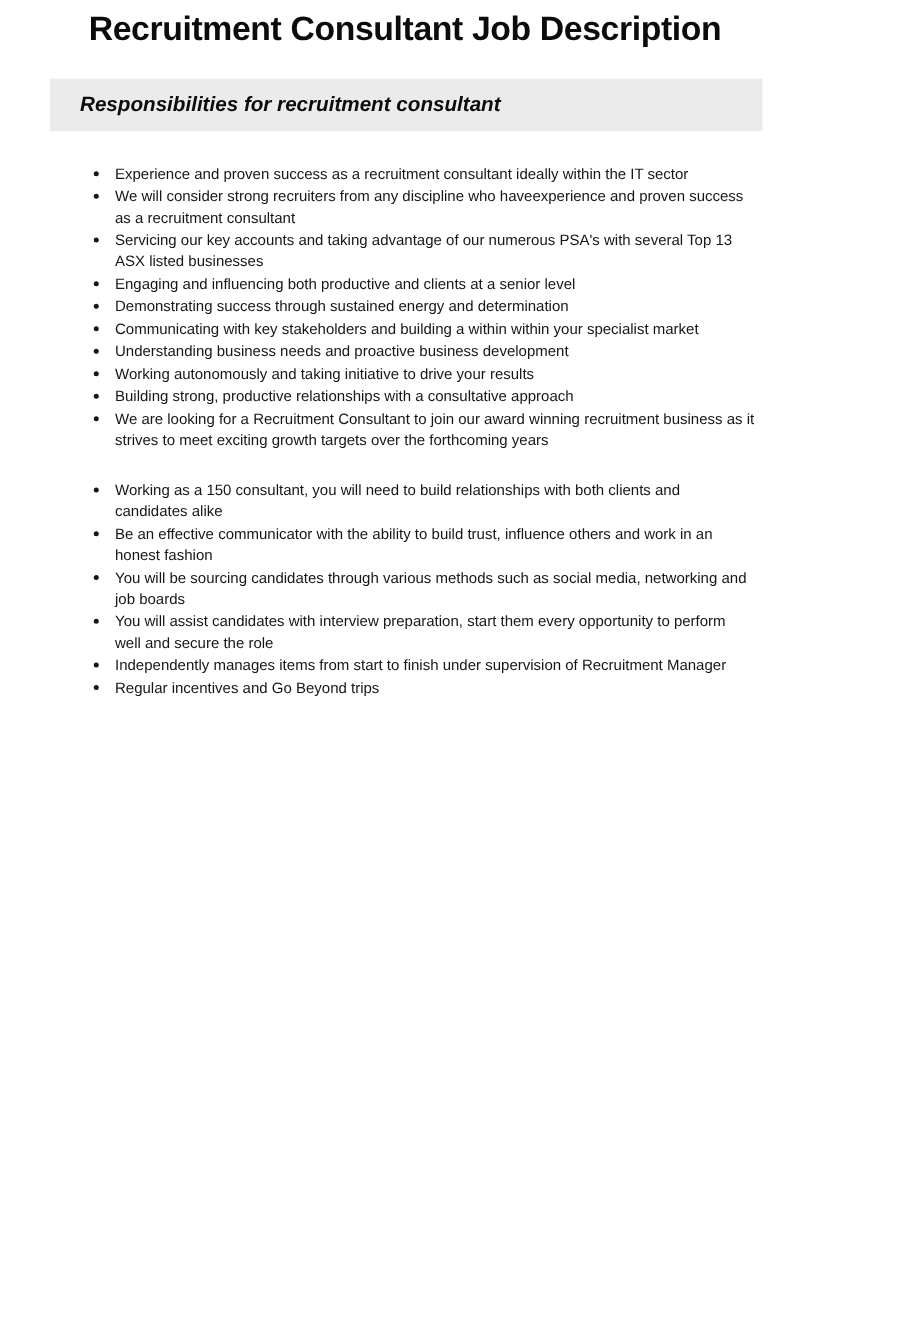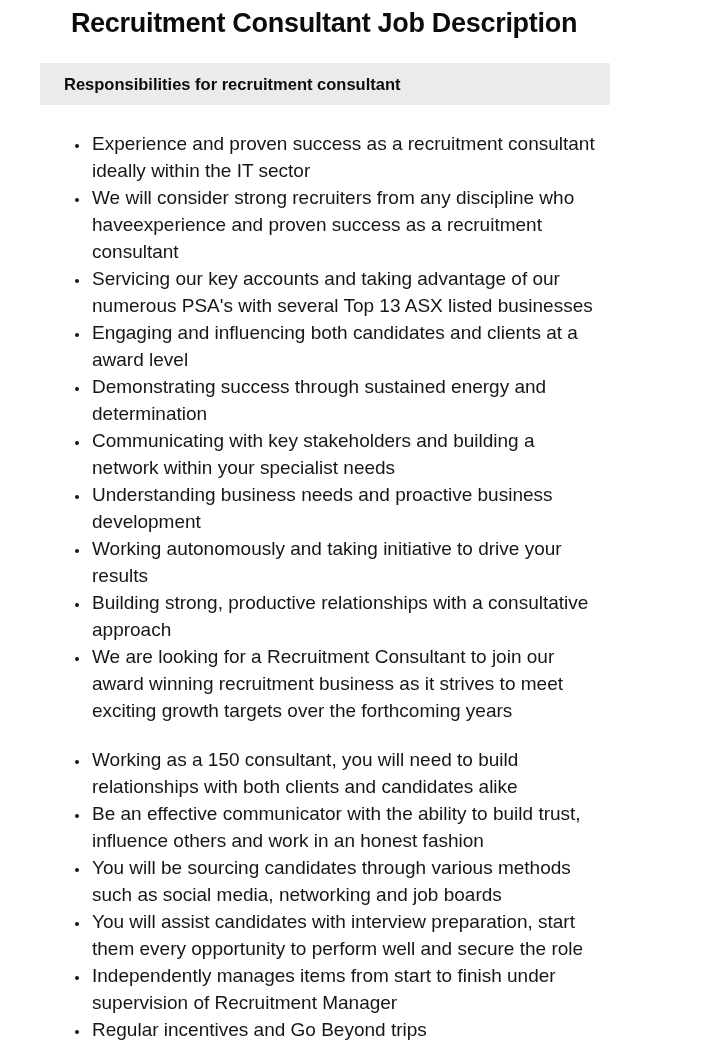"Responsibilities for recruitment" .section-header { font-style: none -> italic }
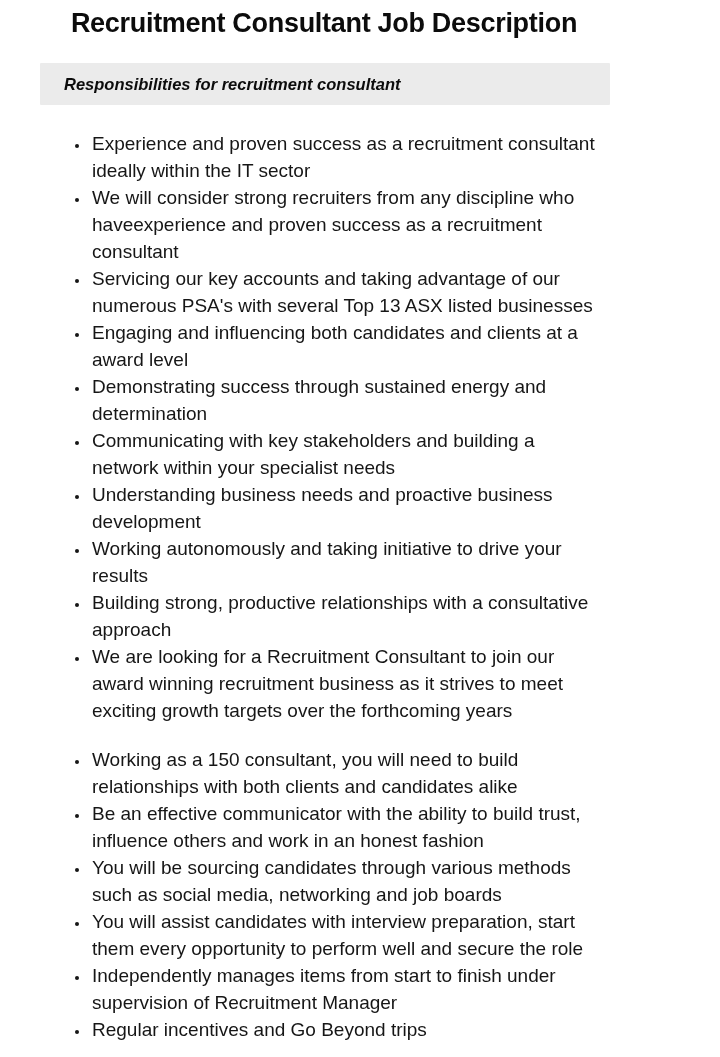"Experience and proven success as" .bullet-list { font-size: 19px -> 12px; line-height: 27px -> 17px }
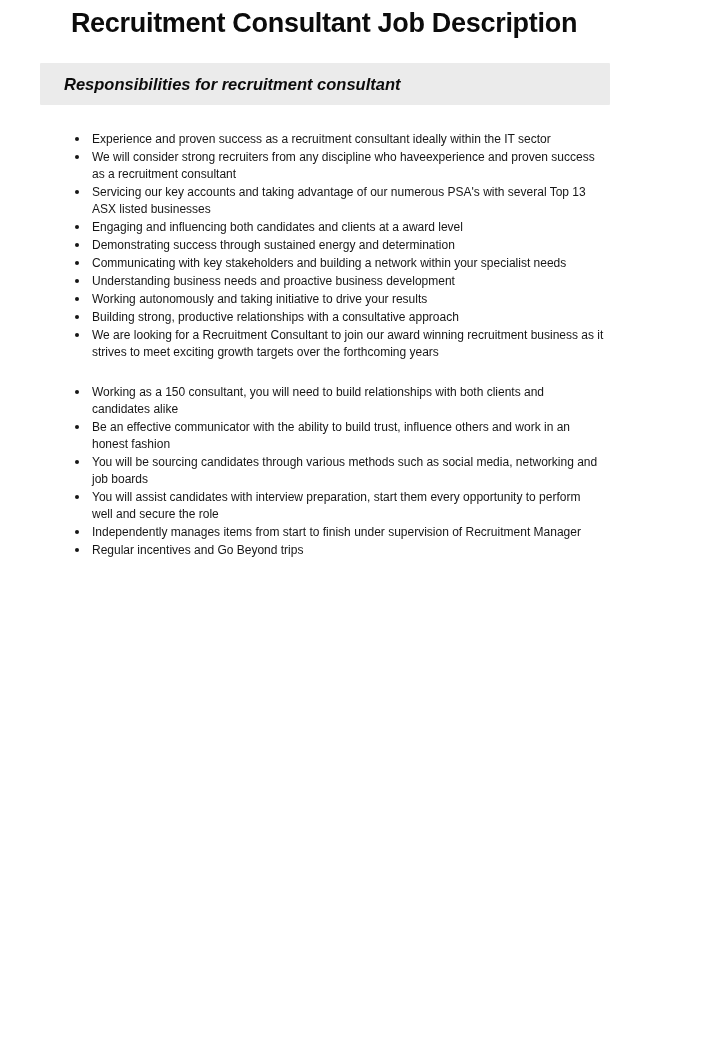"Engaging and influencing both candidates" li { text: candidates and clients at a award -> productive and clients at a senior }
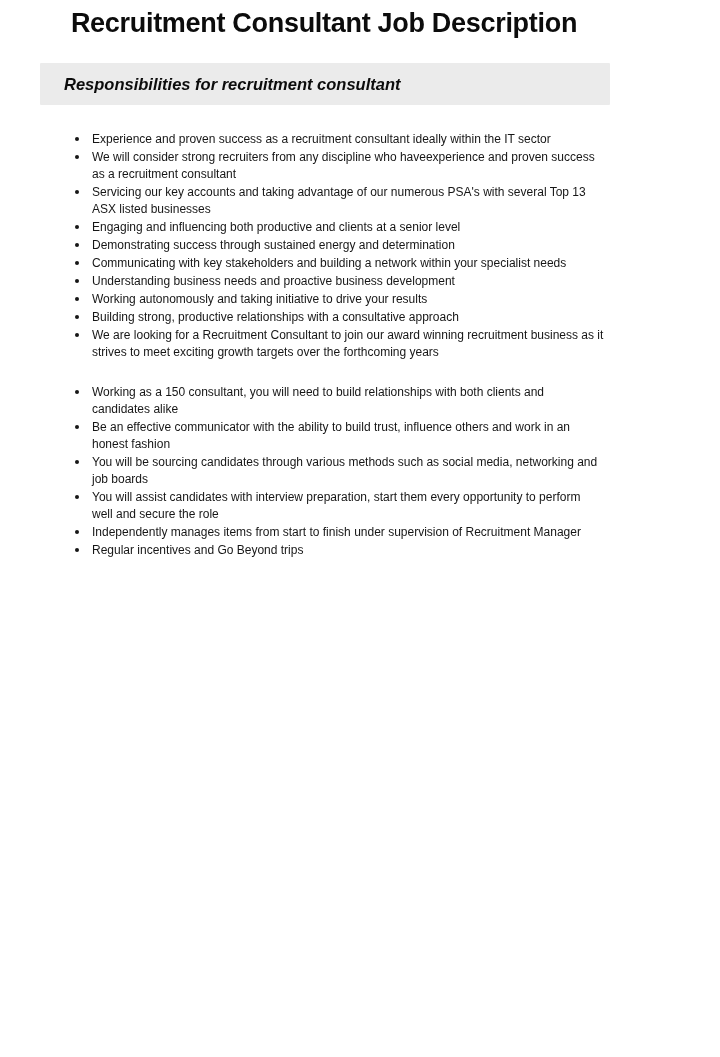"Communicating with key stakeholders and" li { text: network within your specialist needs -> within within your specialist market }
